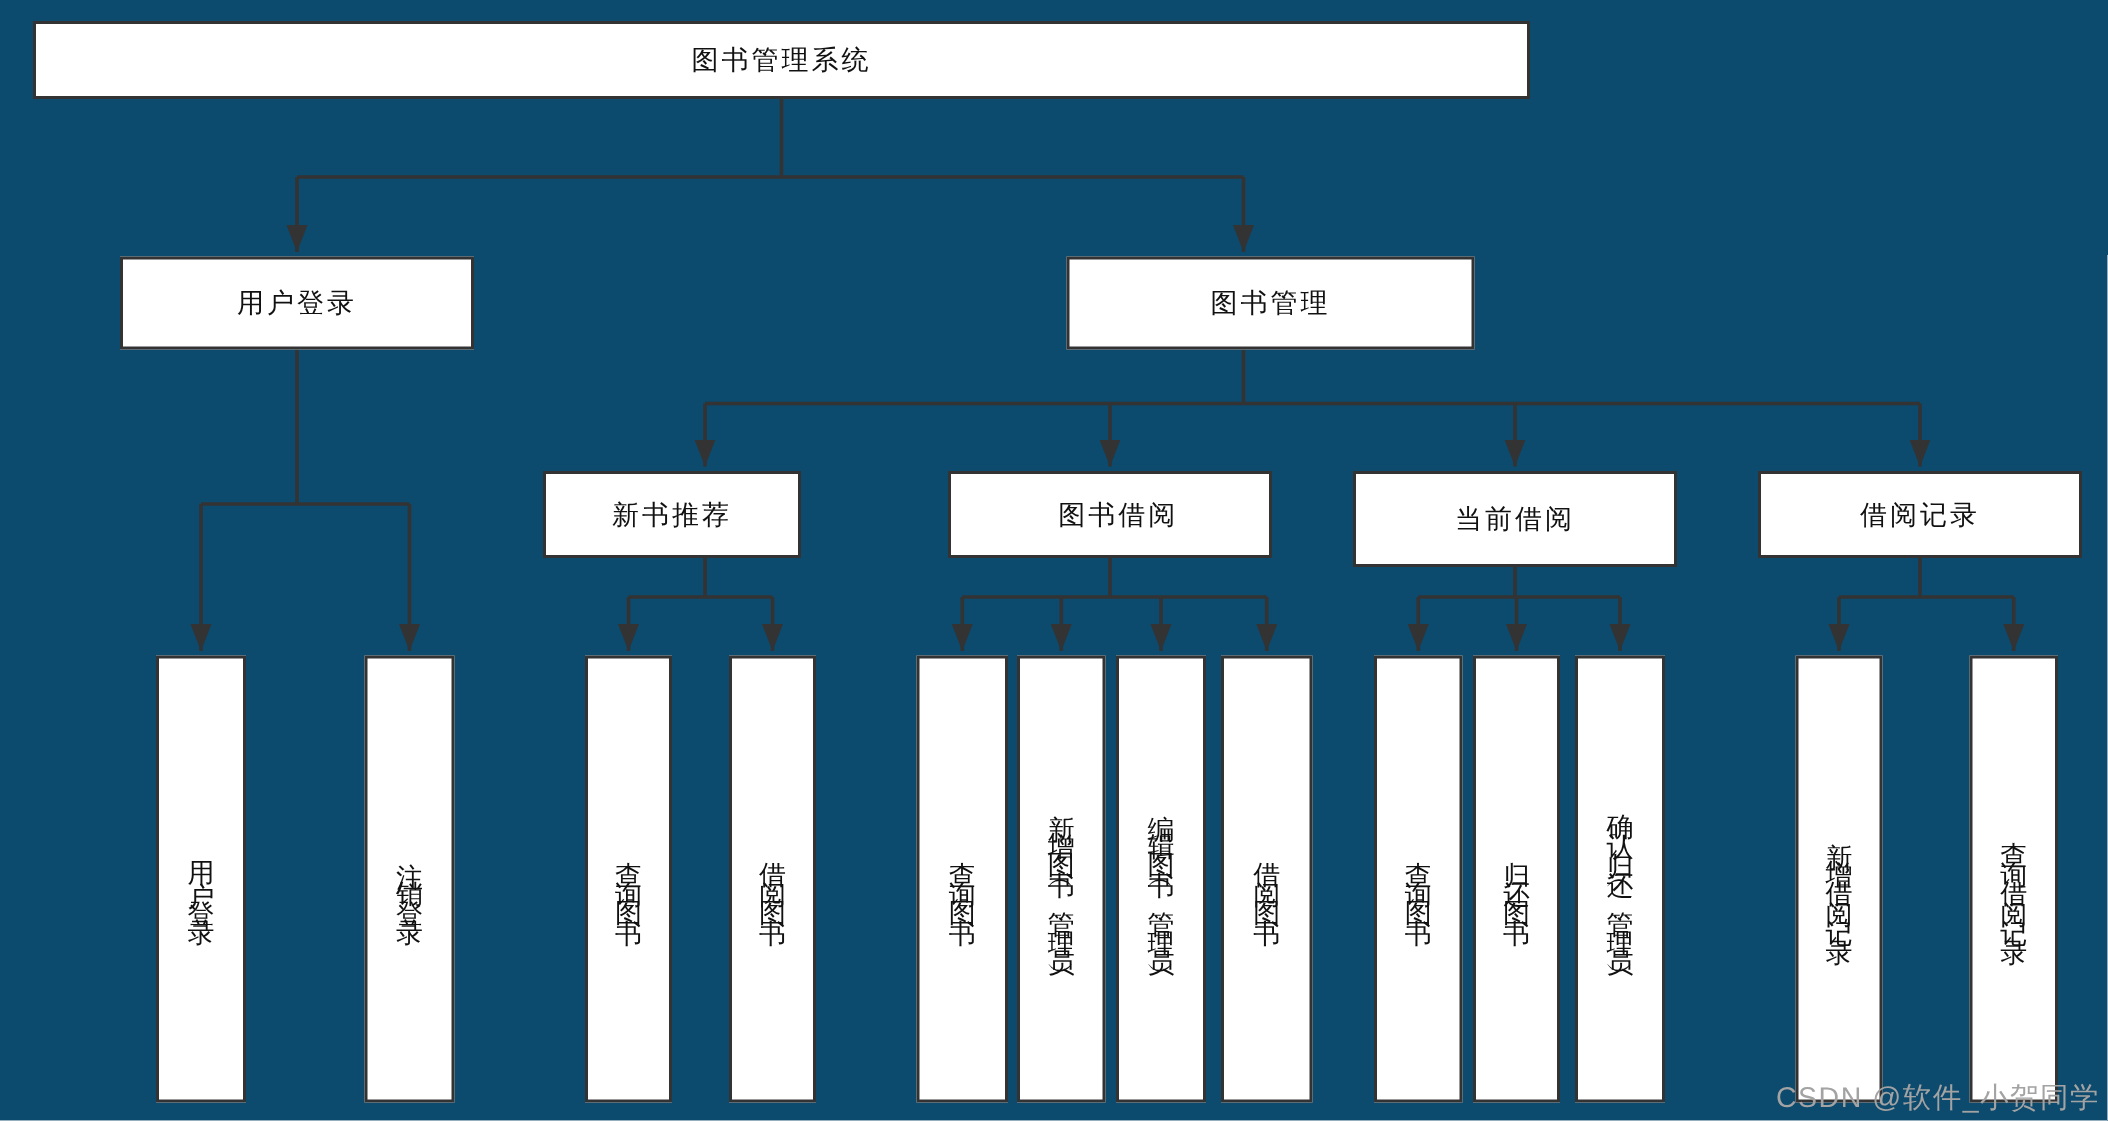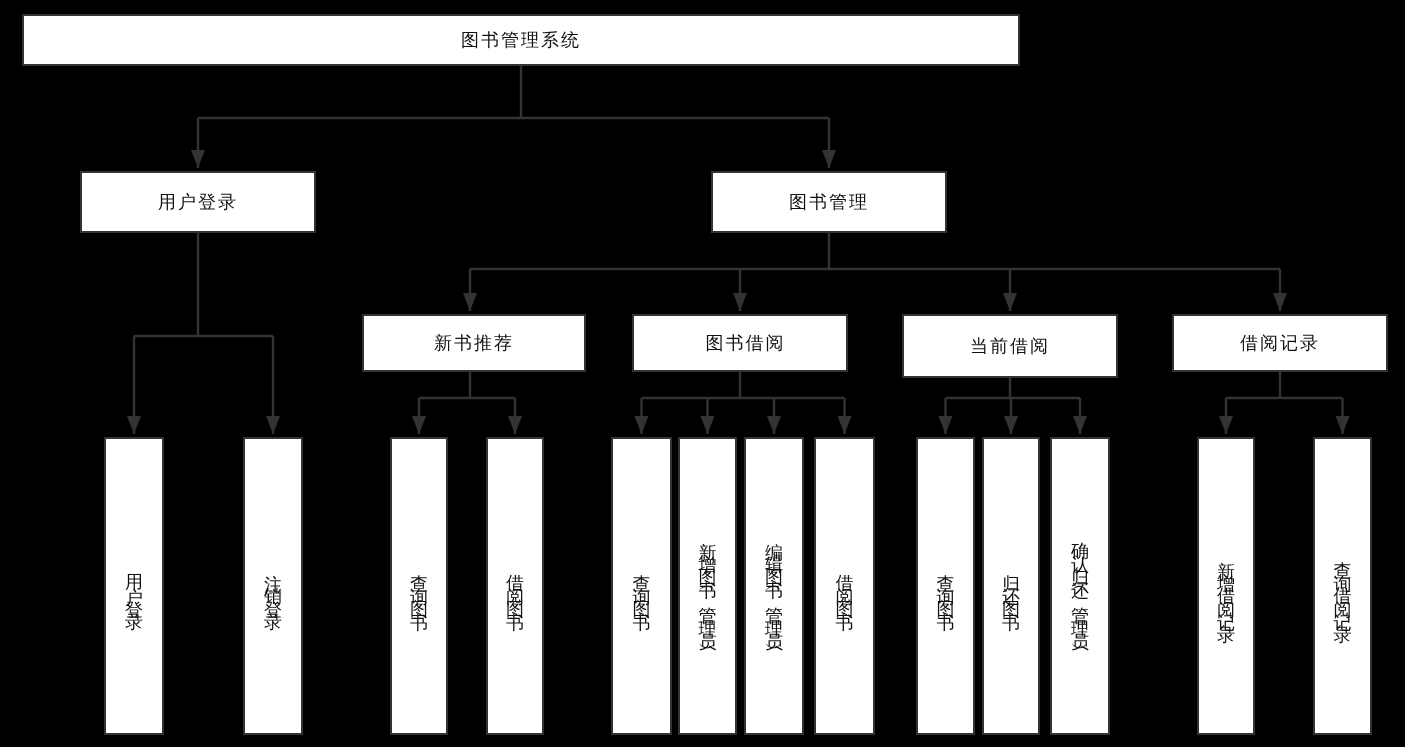"图书管理系统" div { background: #000000 -> #0c4a6e }
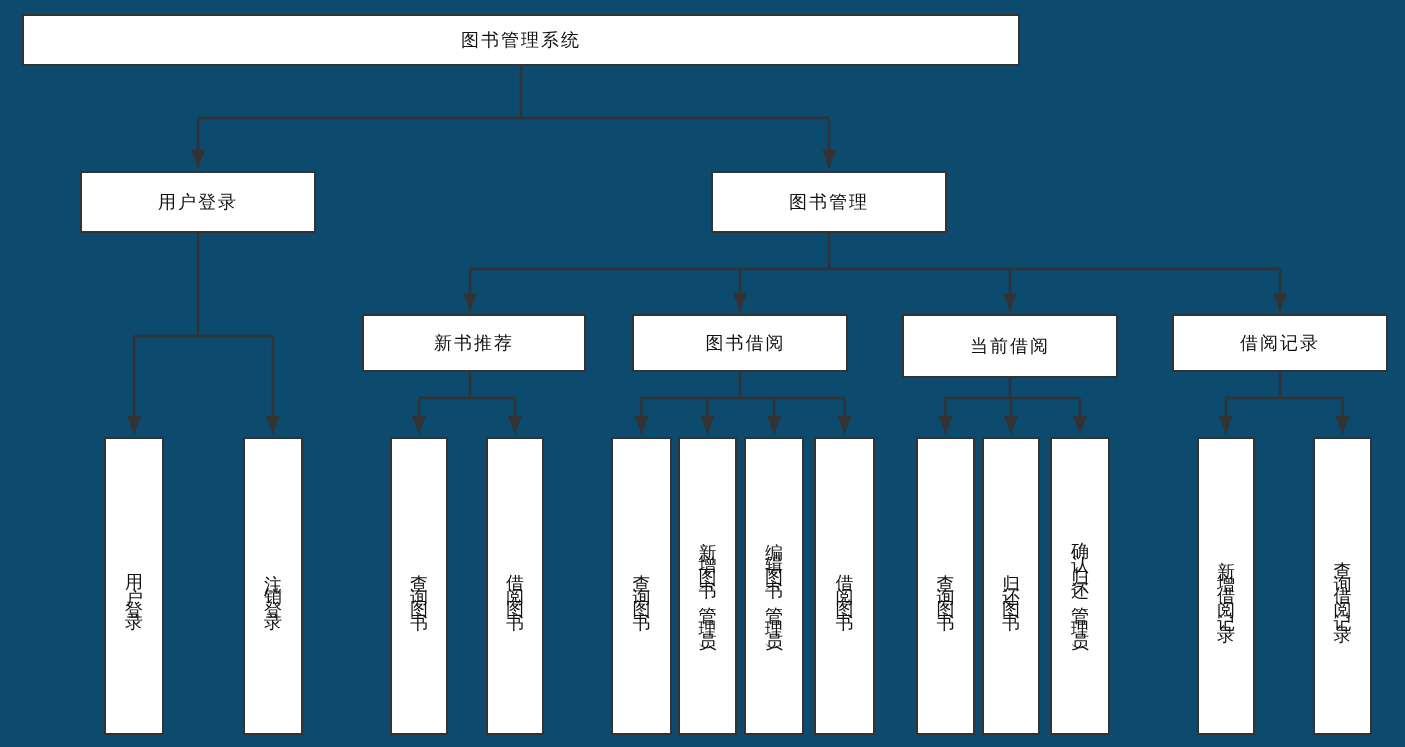"图书管理" div.node { width: 236px -> 272px }
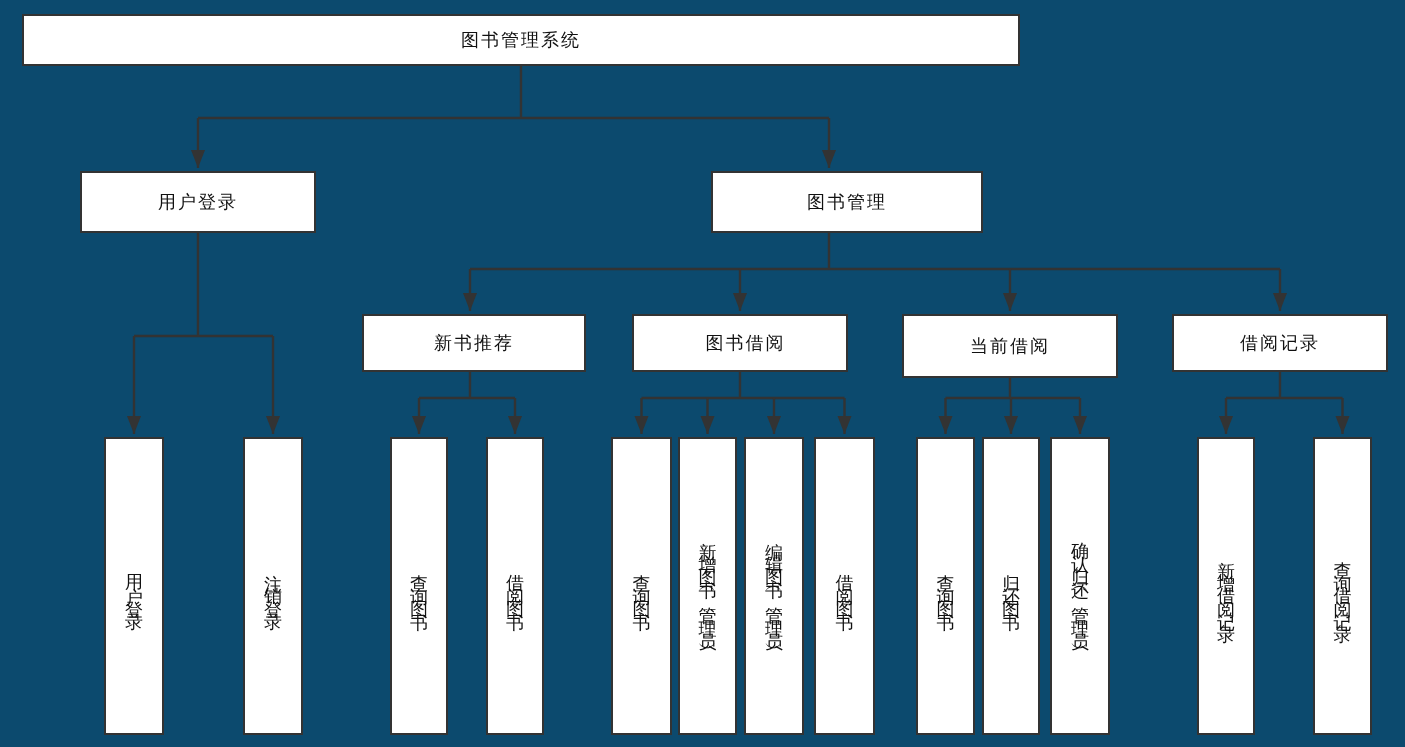"新书推荐" div.node { width: 224px -> 172px }
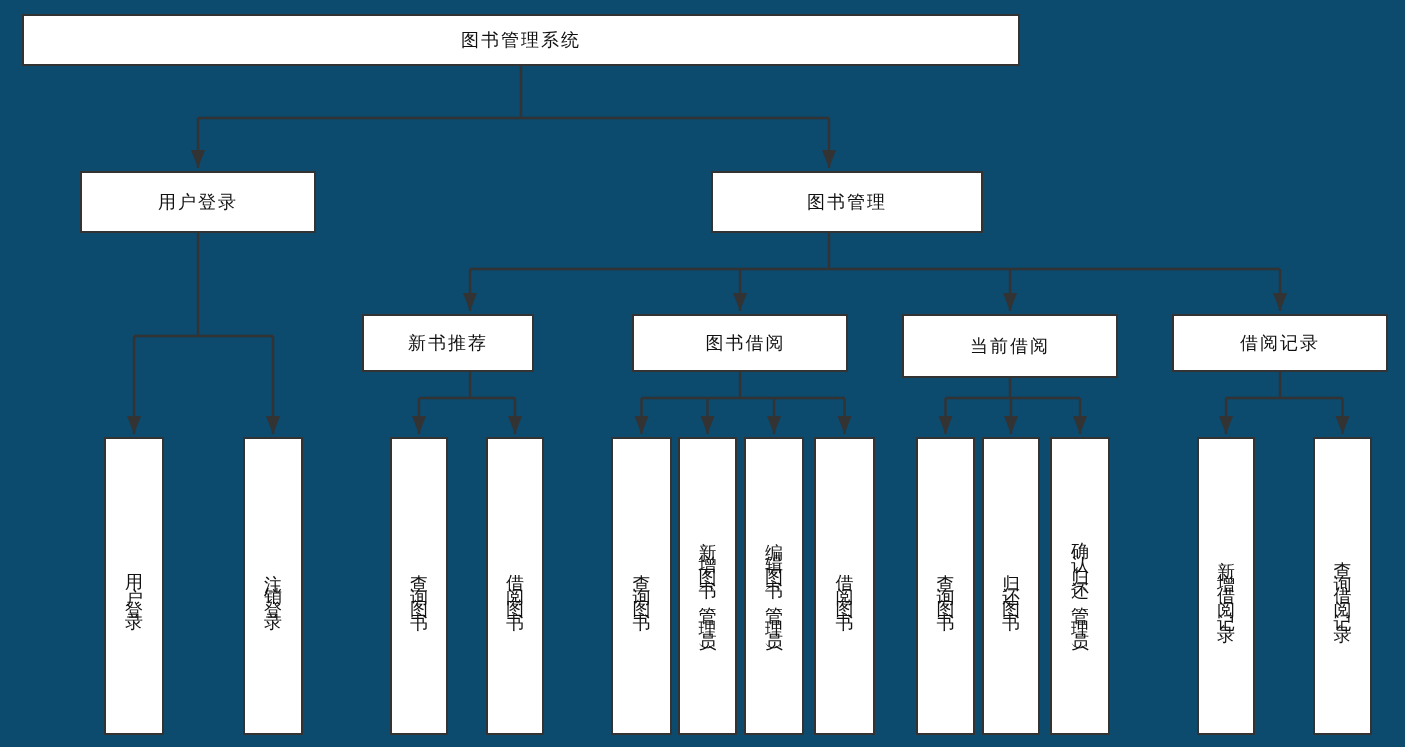"CSDN @软件_小贺同学" div { html: none -> <div>CSDN @软件_小贺同学</div> }
